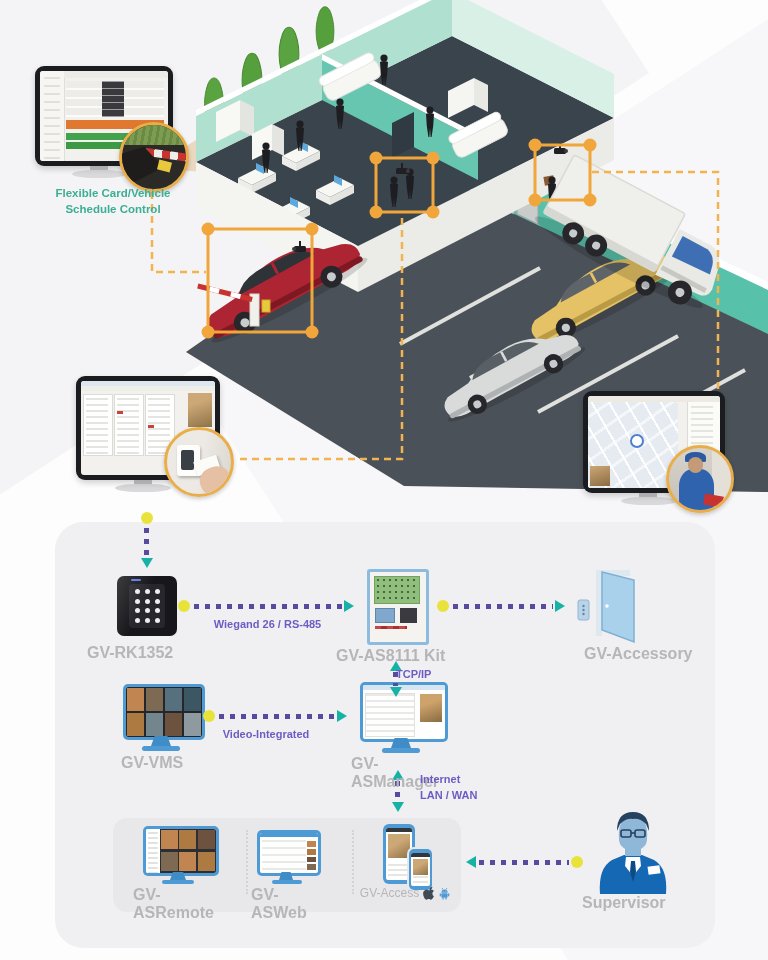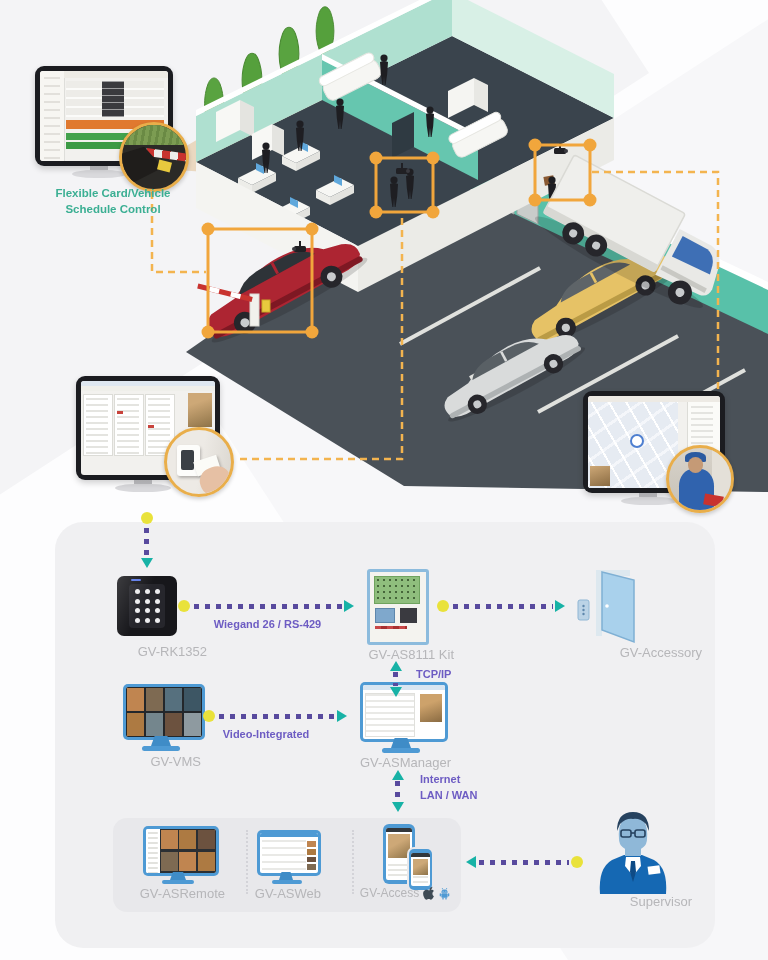"Wiegand 26 / RS-429" div.abs { text: RS-429 -> RS-485 }
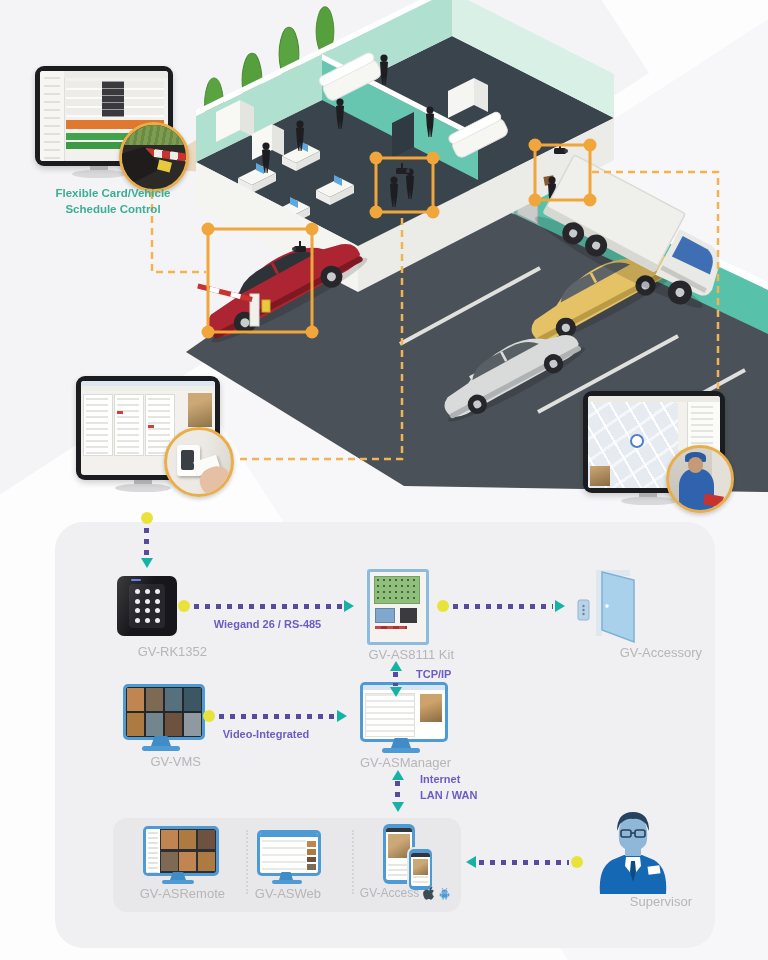"GV-RK1352" .gray-label { font-size: 13px -> 16px; font-weight: none -> bold; text-align: right -> left }
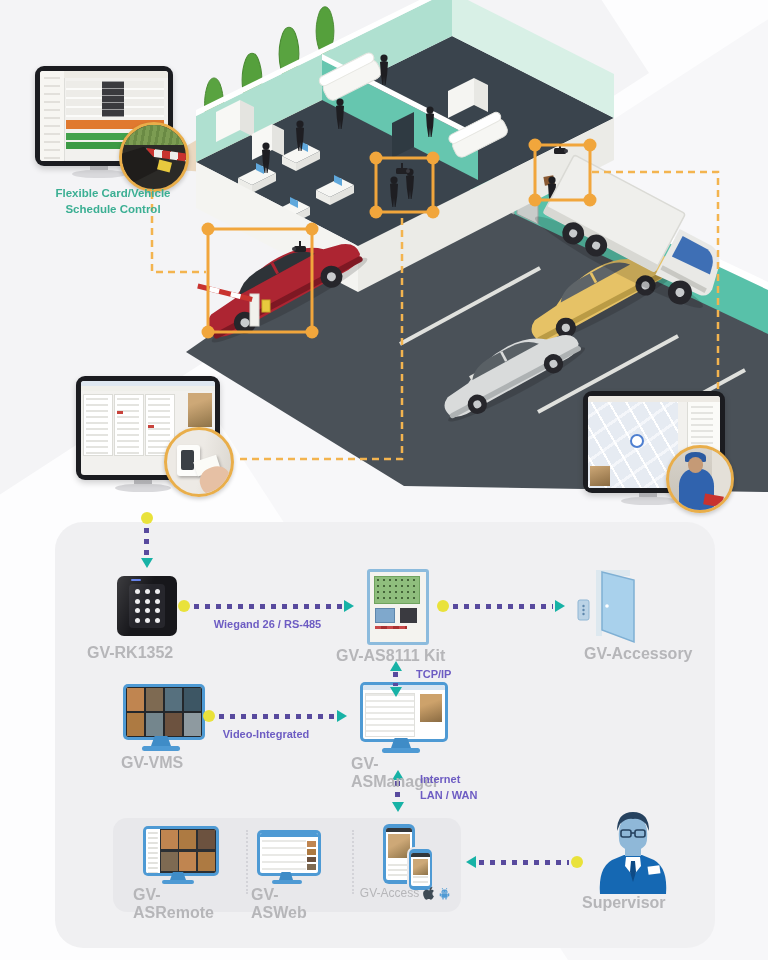"TCP/IP" div.abs { left: 416px -> 396px }
